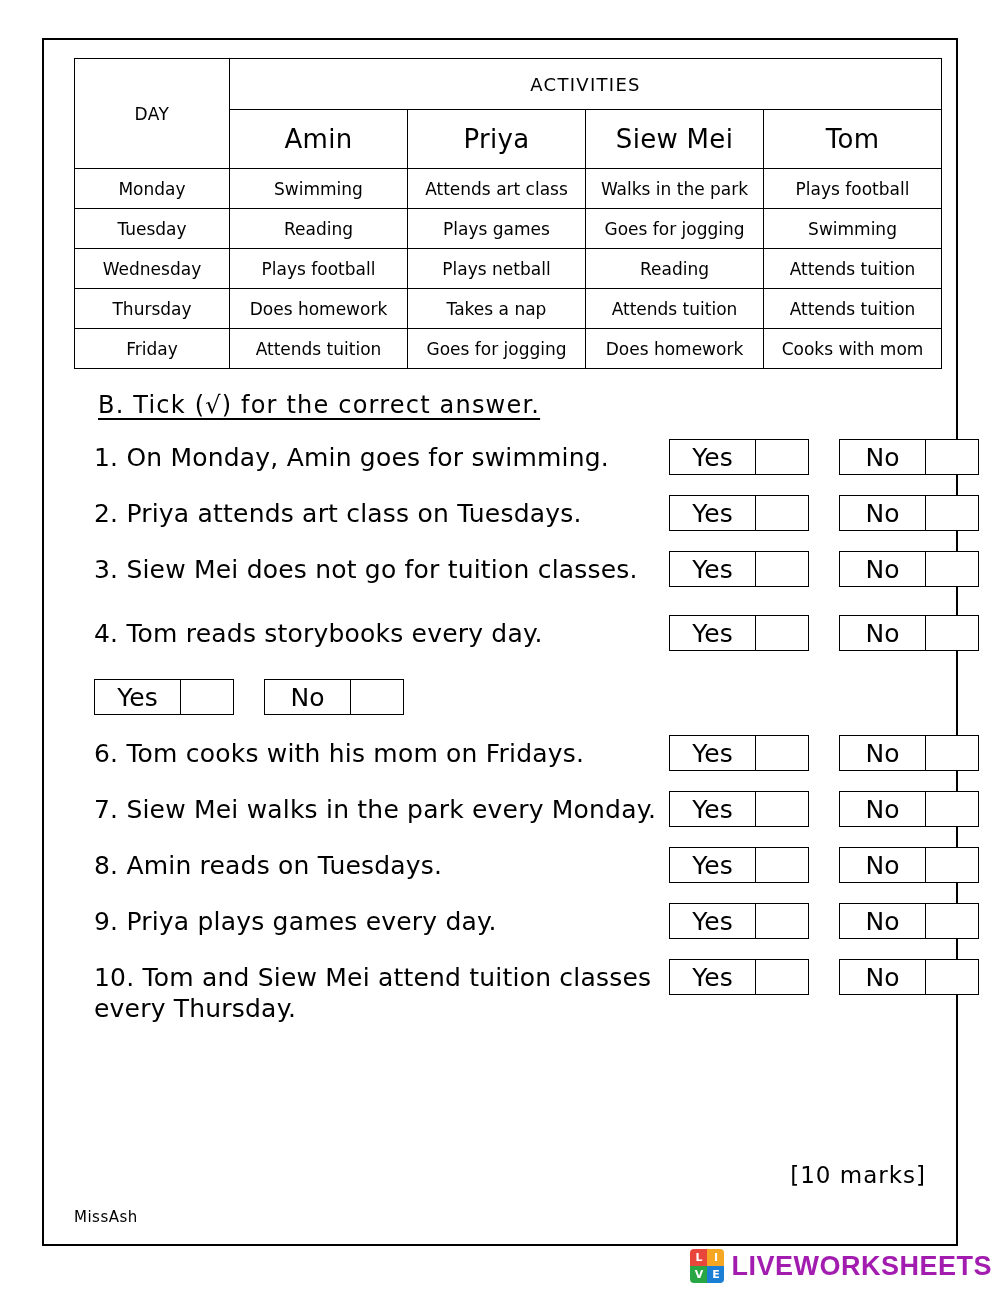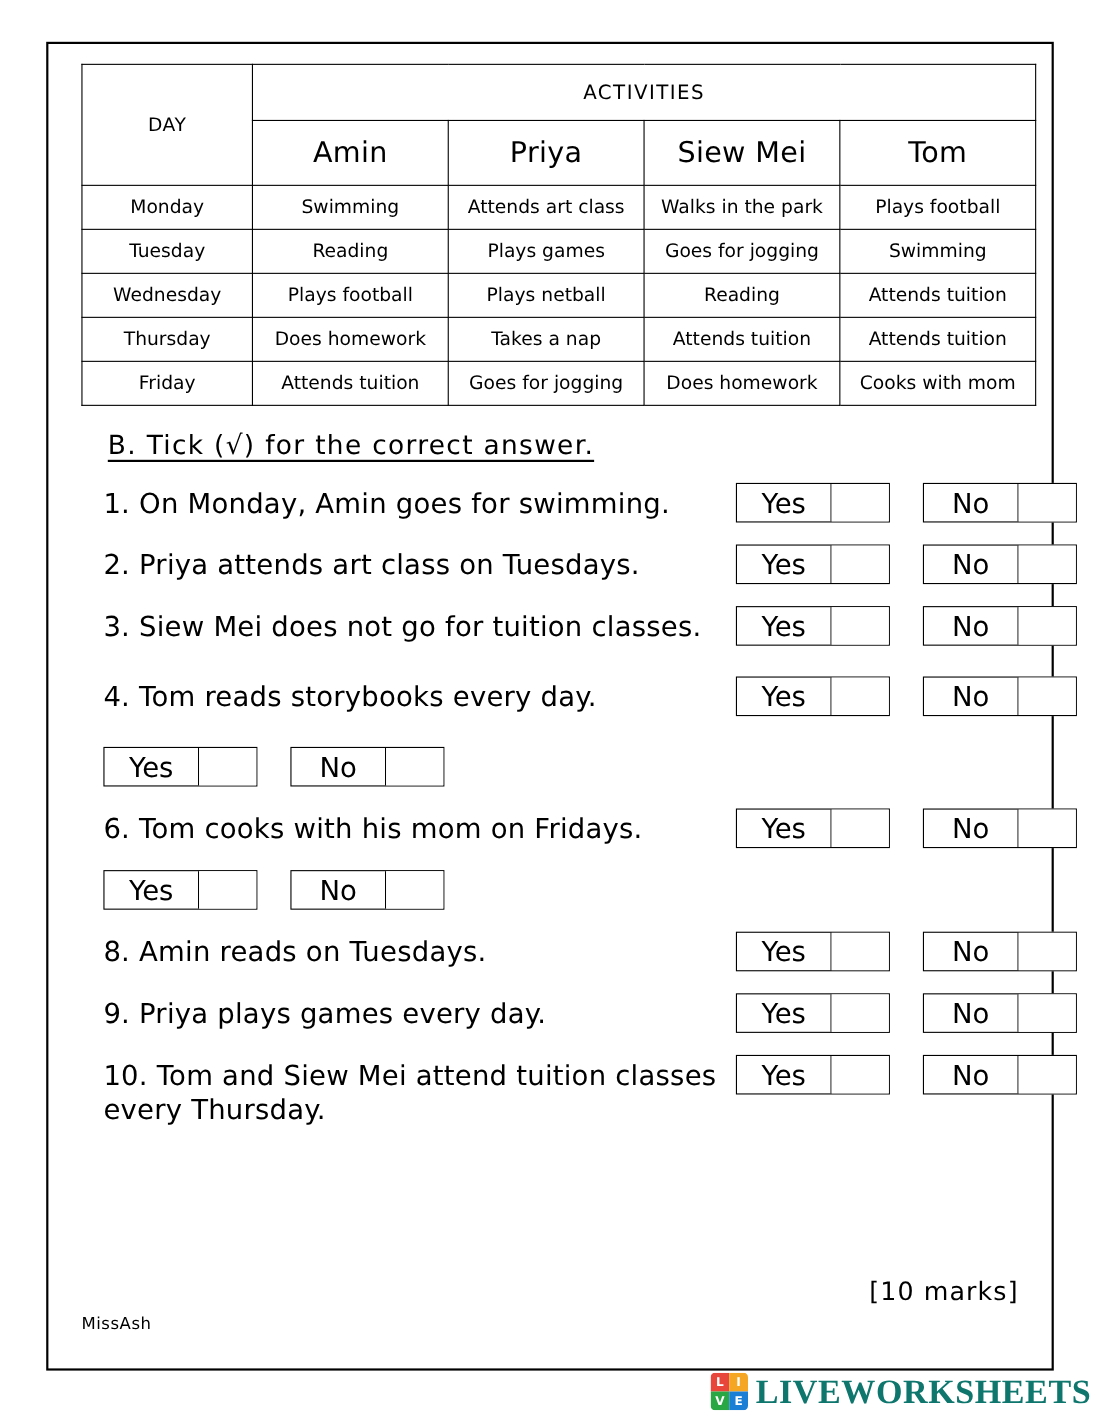"7. Siew Mei walks in" div.qtext { html: none -> <div>7. Siew Mei walks in the park every Monday.</div> }
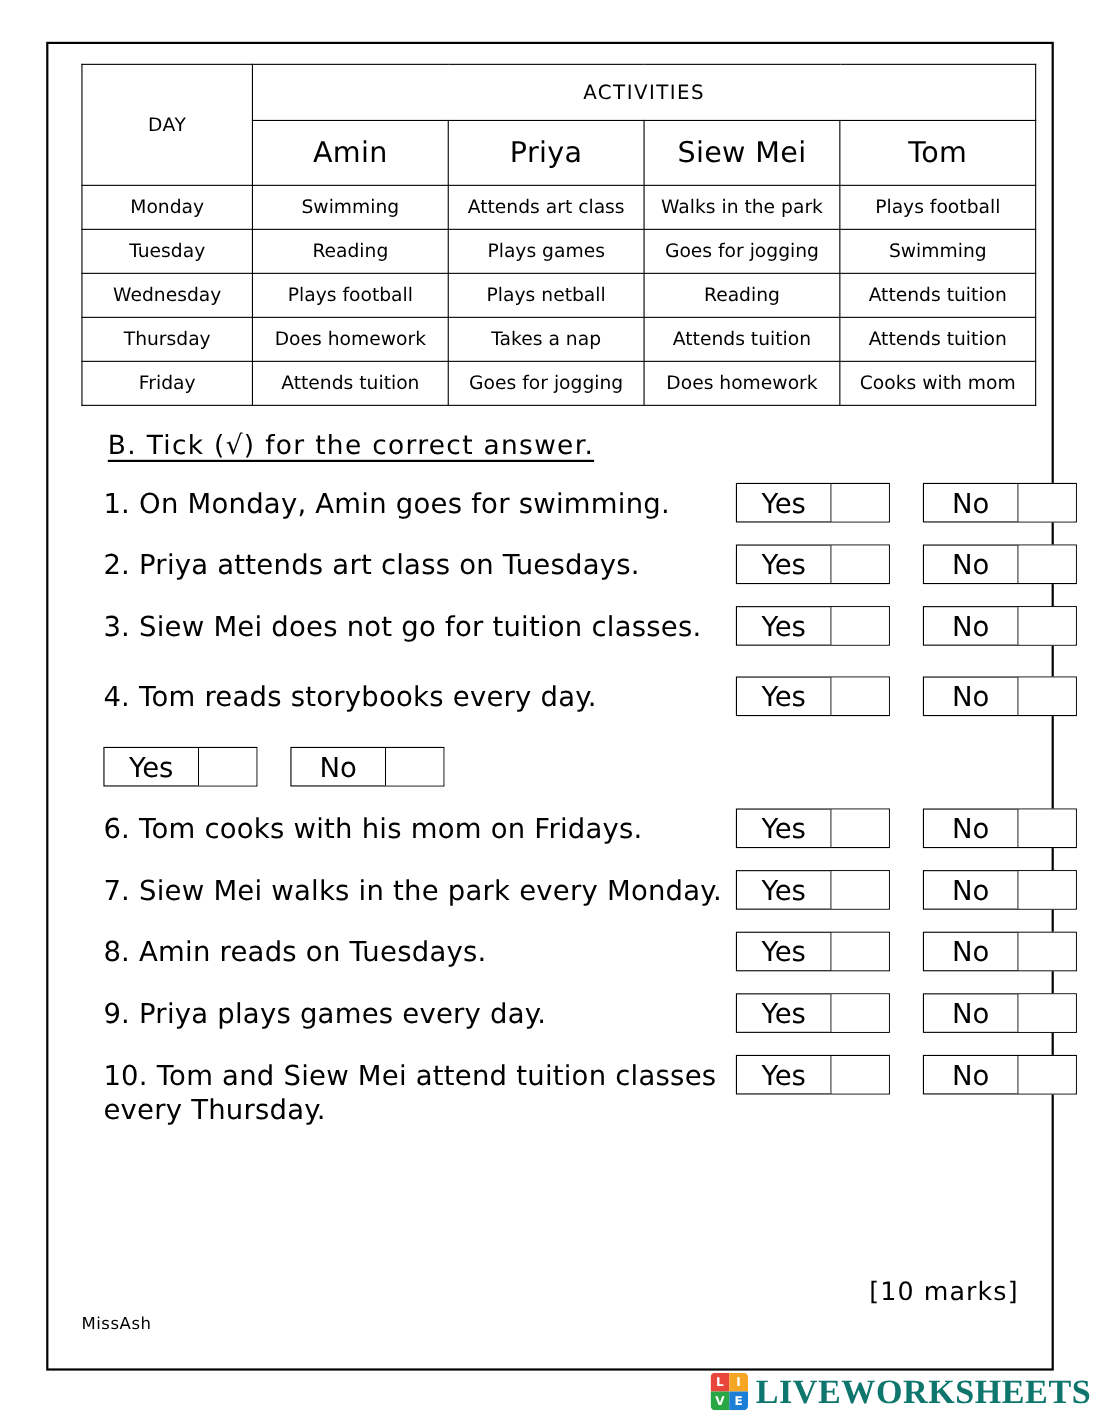"MissAsh" .signature { bottom: 32px -> 18px }
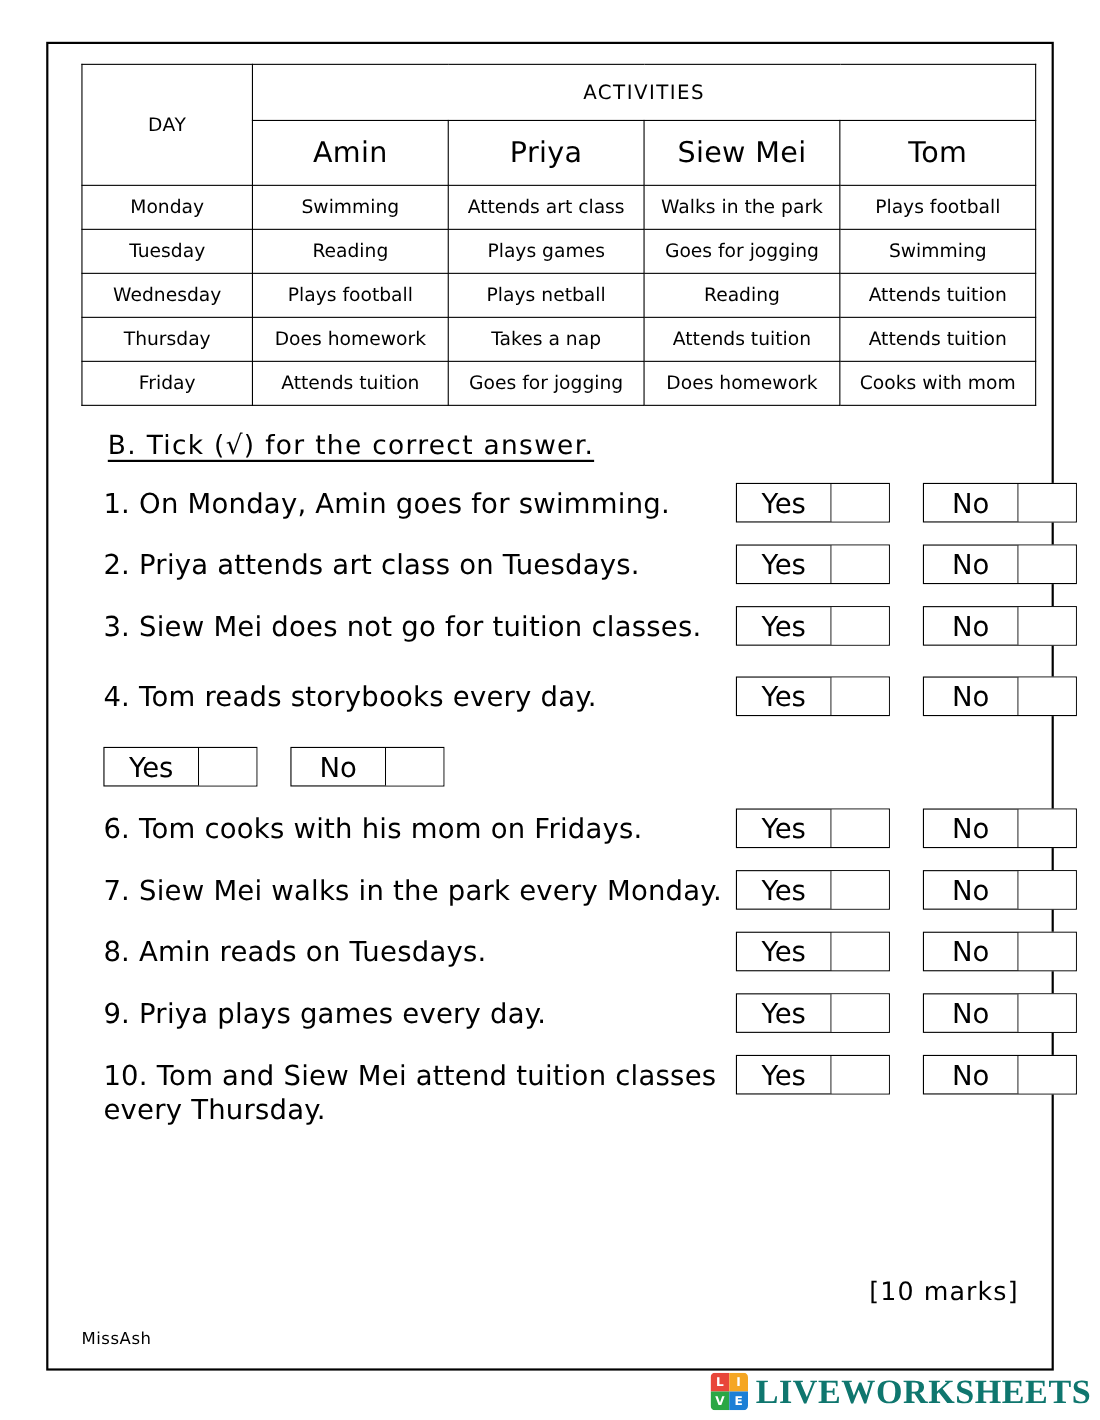"LIVEWORKSHEETS" .footer-text { color: #0f766e -> #a21caf; font-family: Liberation Serif, serif -> Liberation Sans, sans-serif; font-size: 31px -> 27px }
